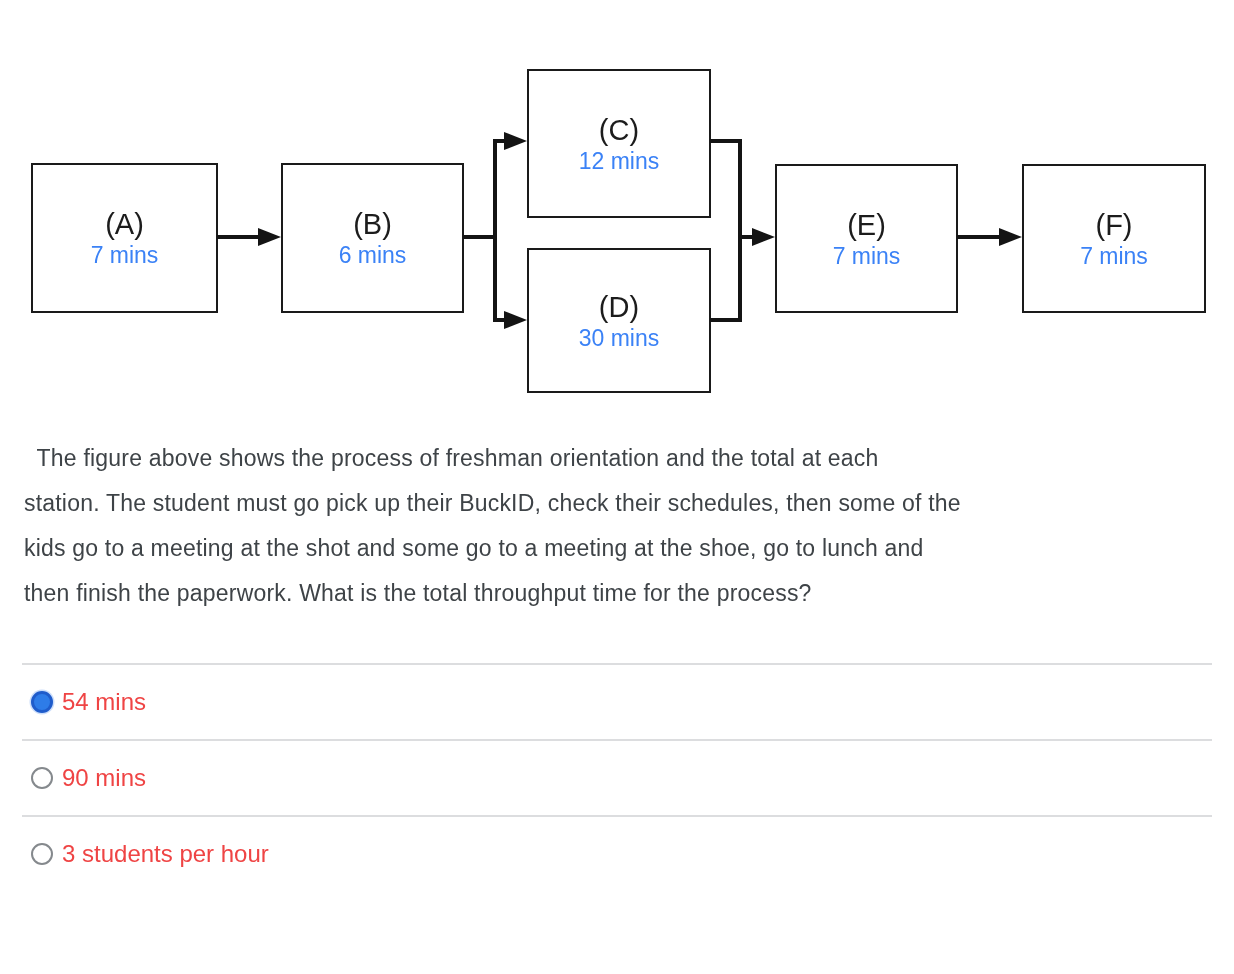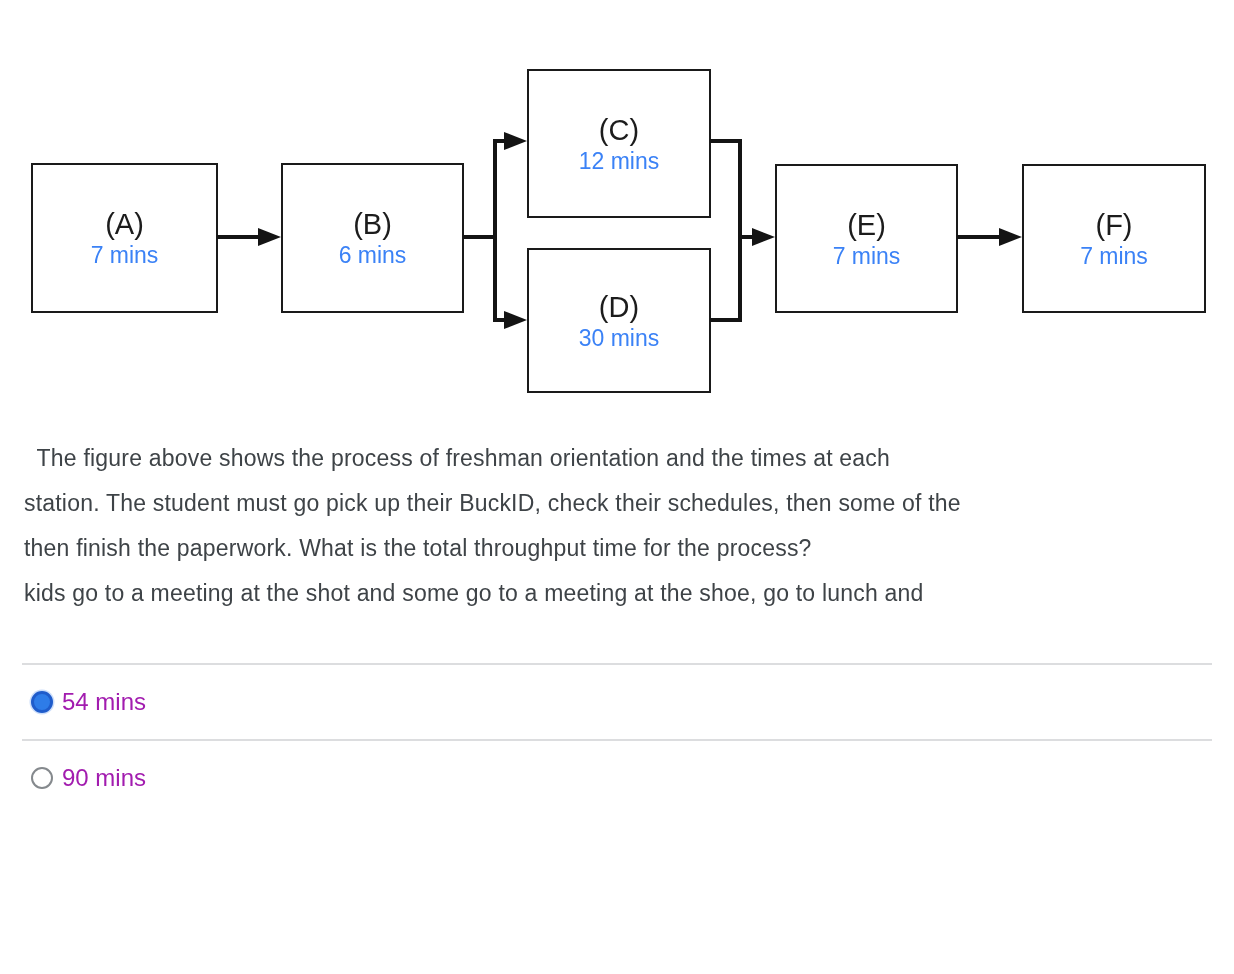"The figure above shows the" div.q-line { text: times -> total }
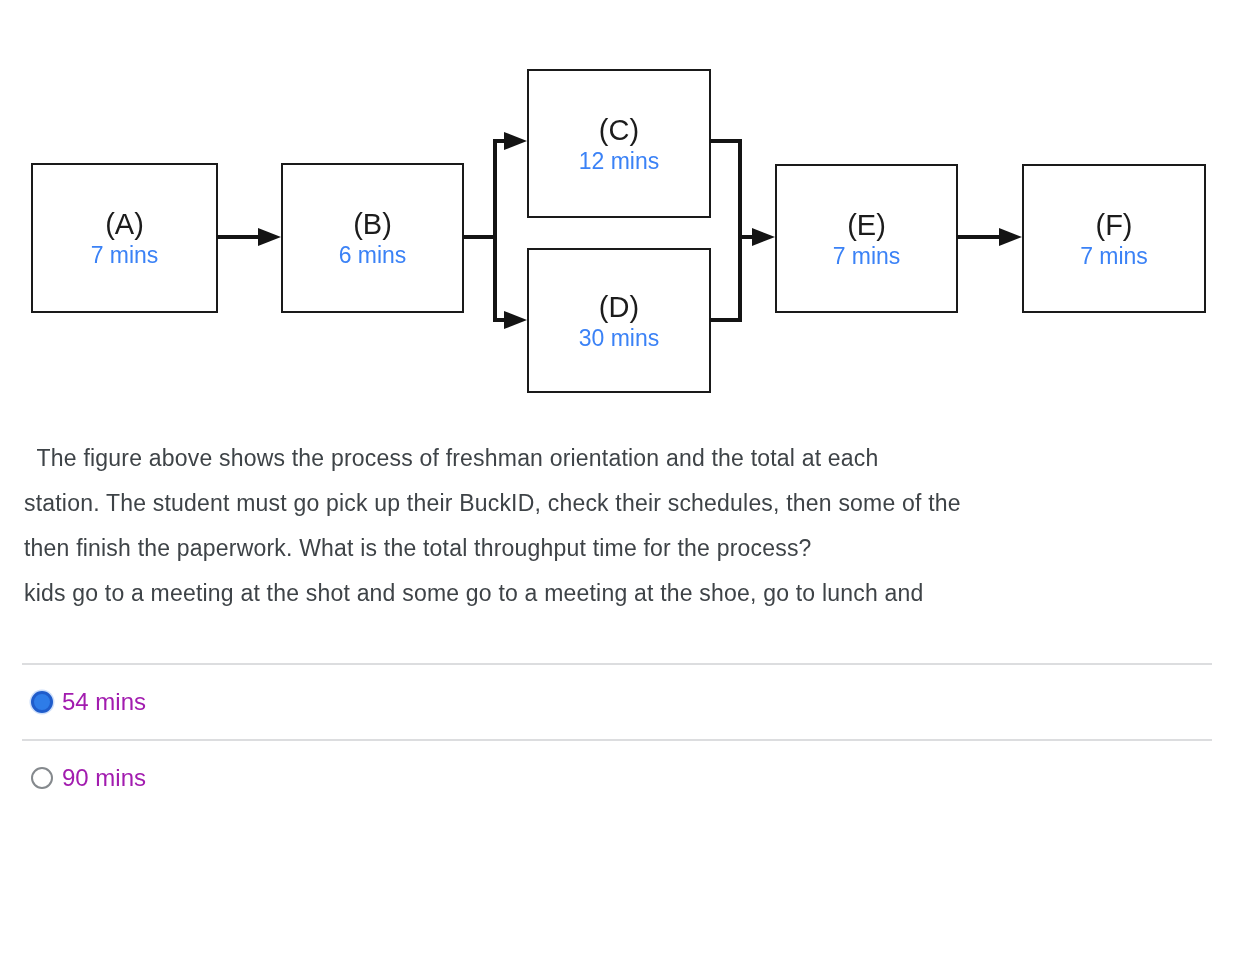"then finish the paperwork. What" div.q-line { order: before "kids go to a meeting" -> after "kids go to a meeting" }
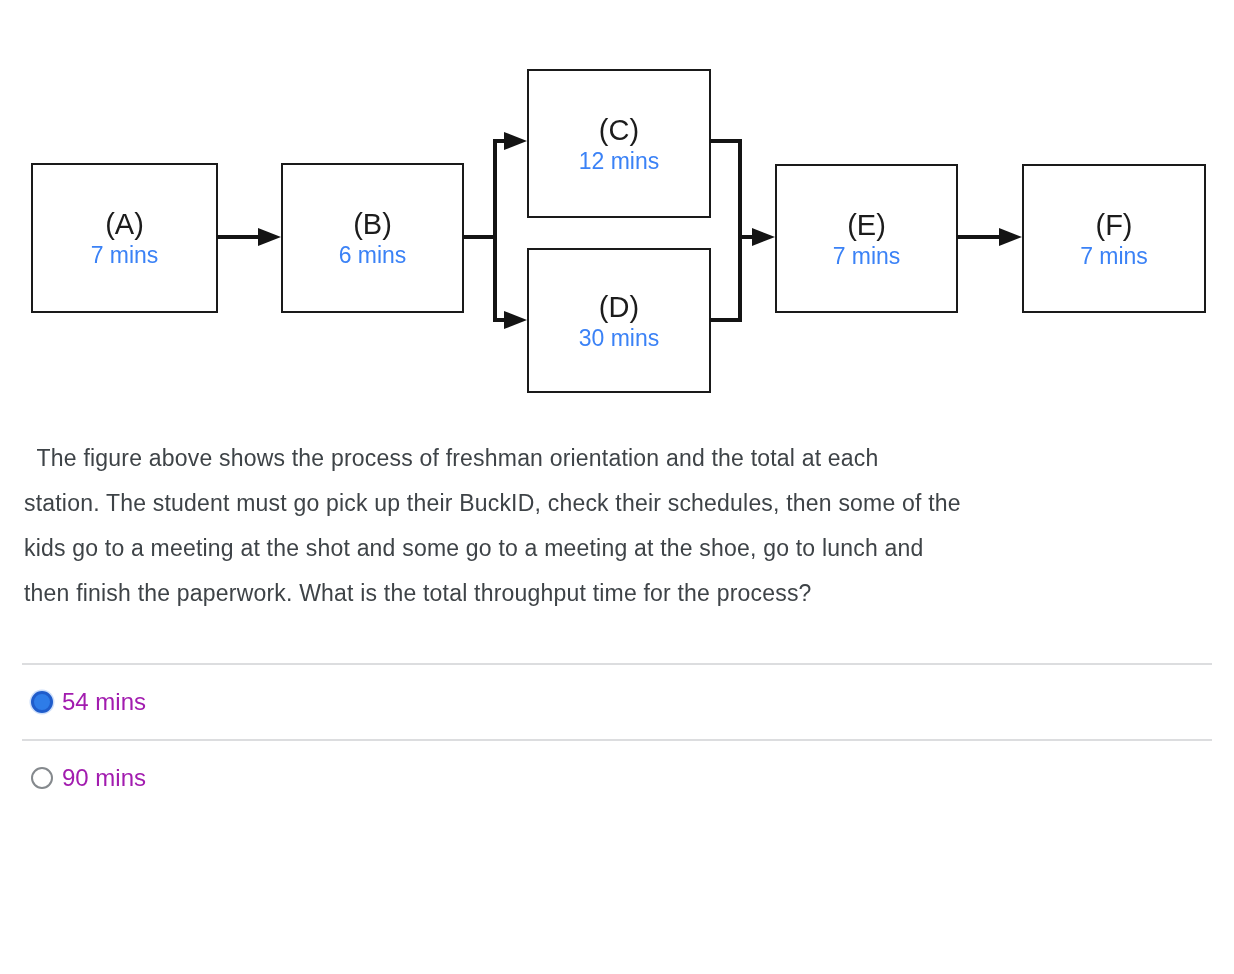"54 mins" .opt-label { color: #a21caf -> #ef4444 }
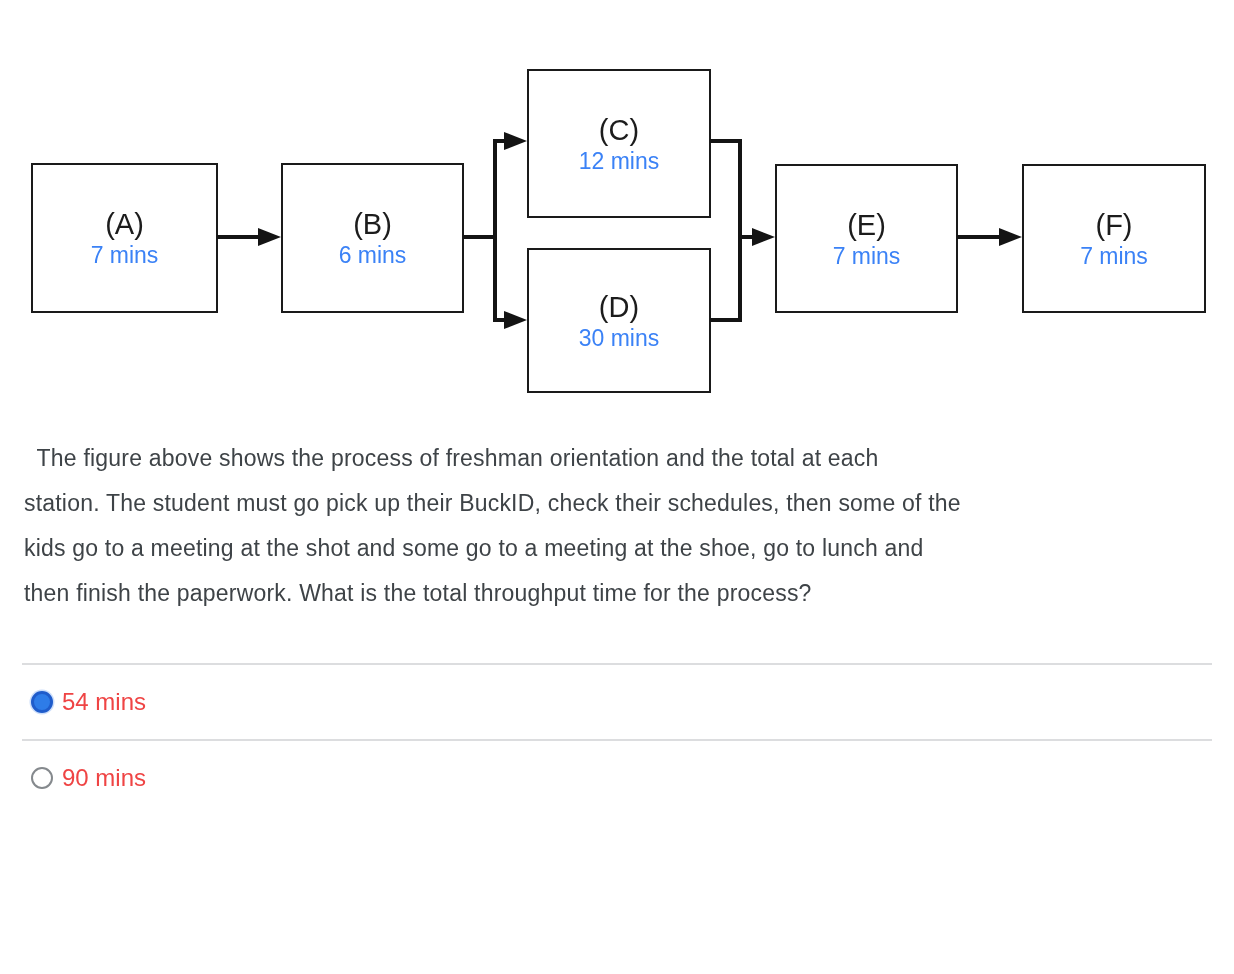"3 students per hour" div.opt-row { html: none -> <div> <span></span> <span>3 students per hour</span> </div> }
